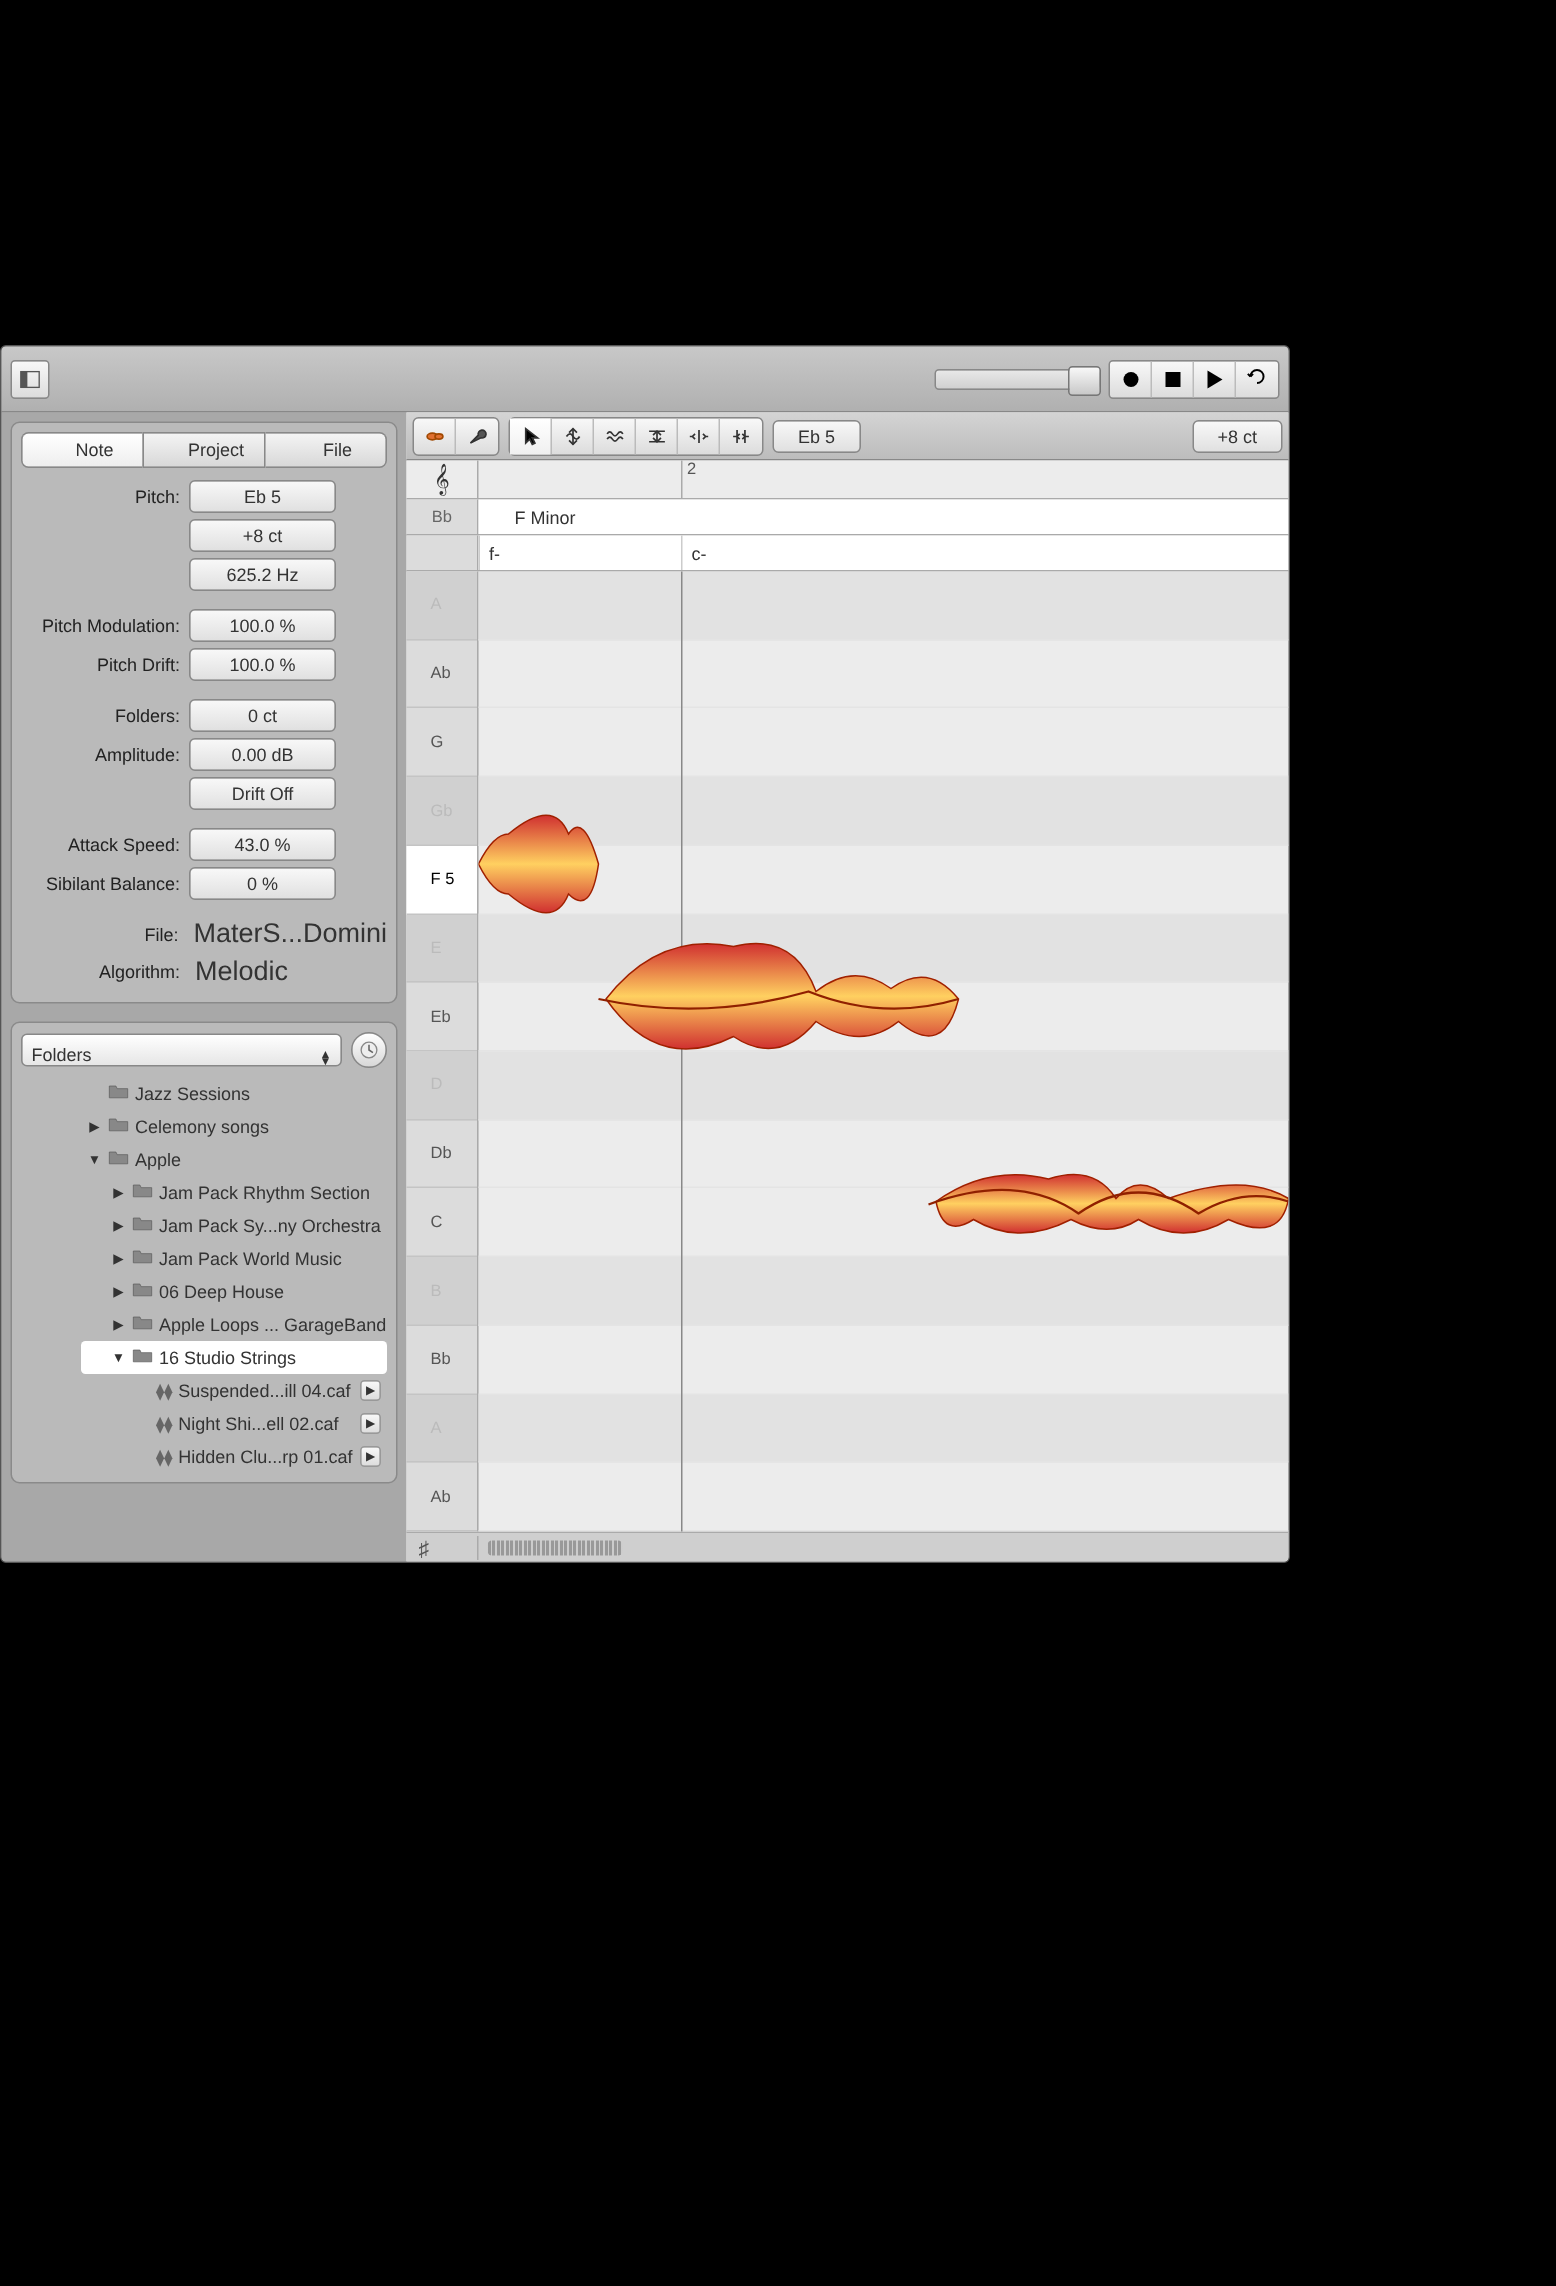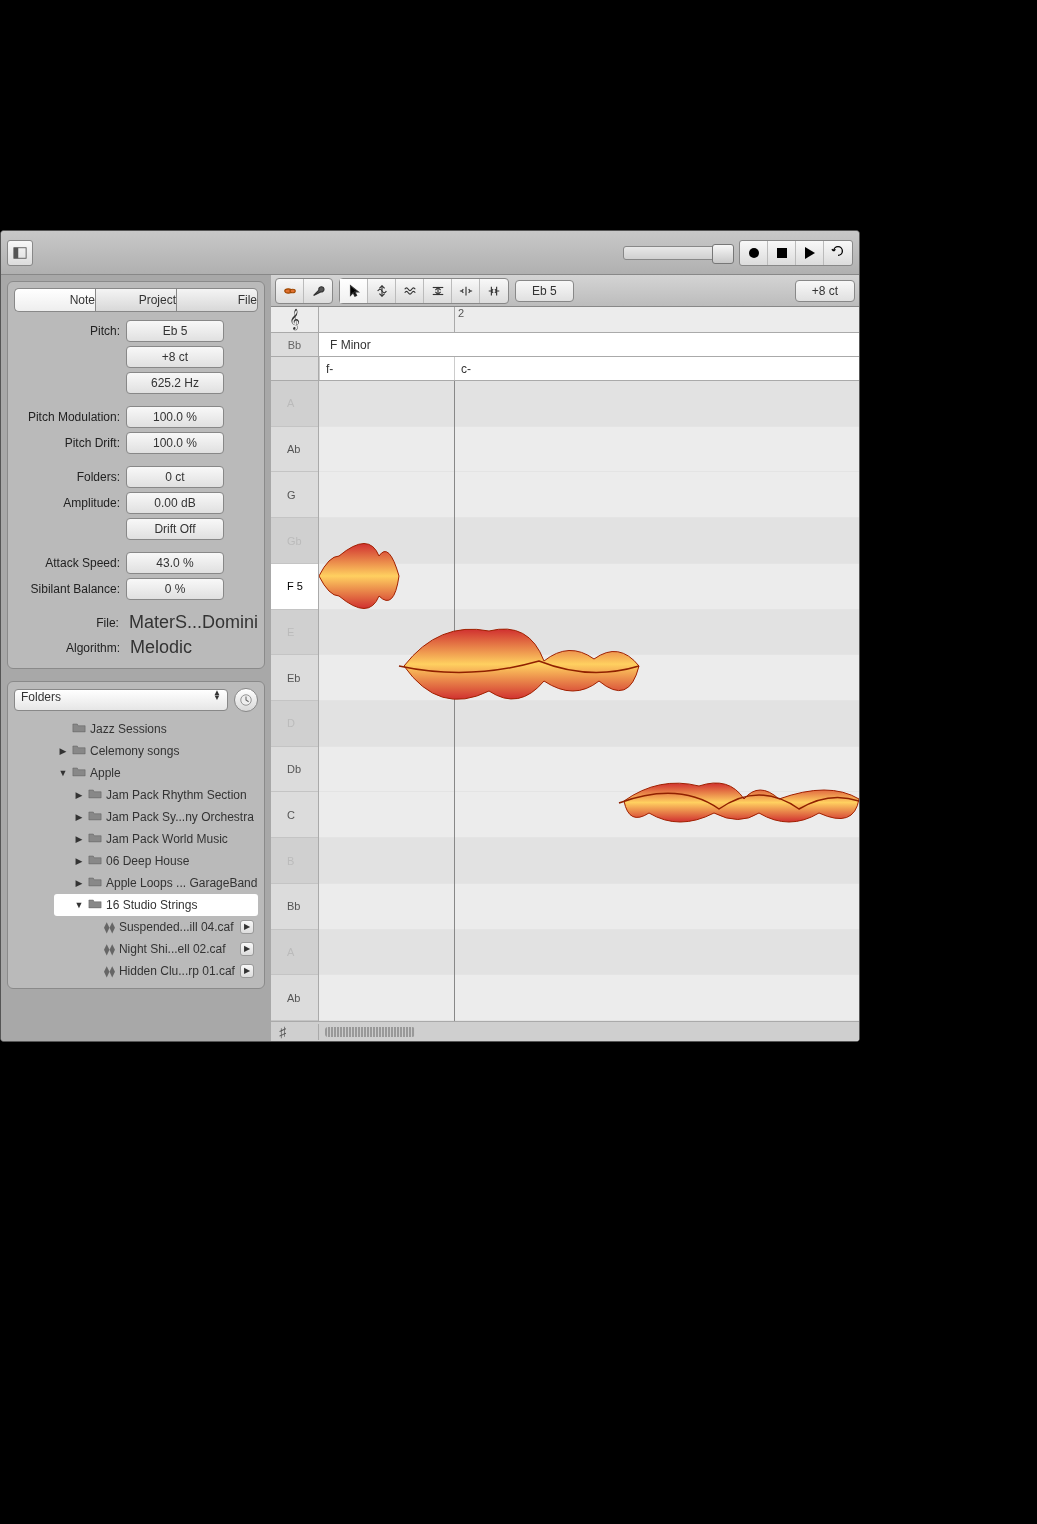"Note" .tab { text-align: right -> center }
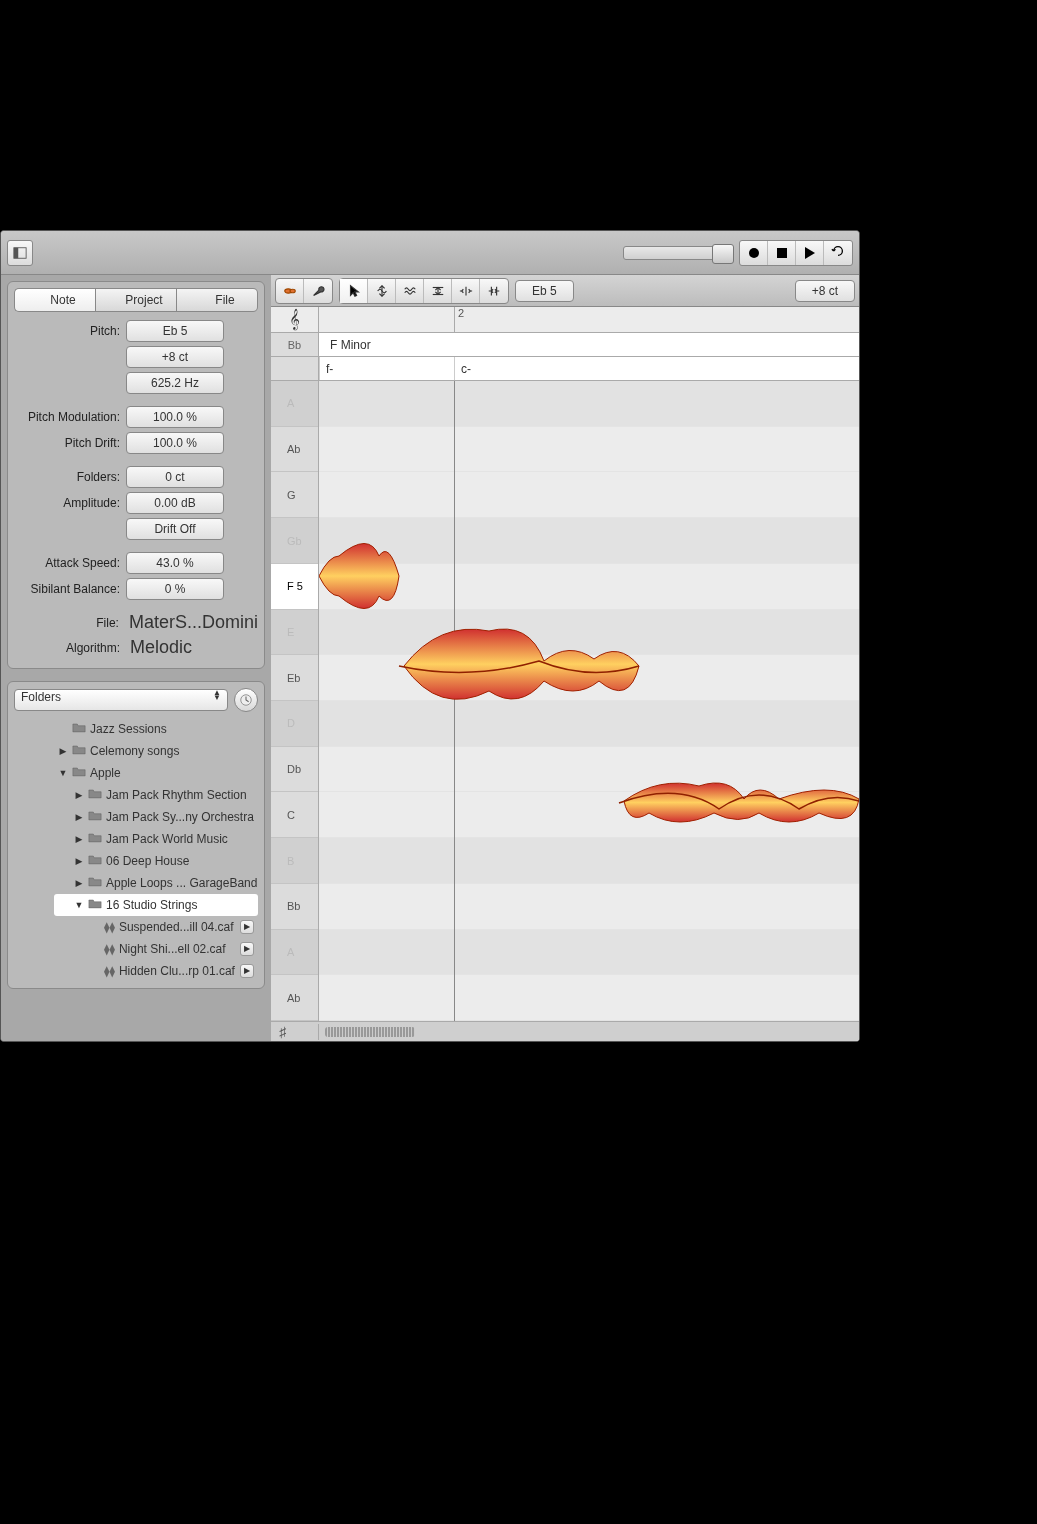"F Minor" .info-cell { padding-left: 11px -> 24px }
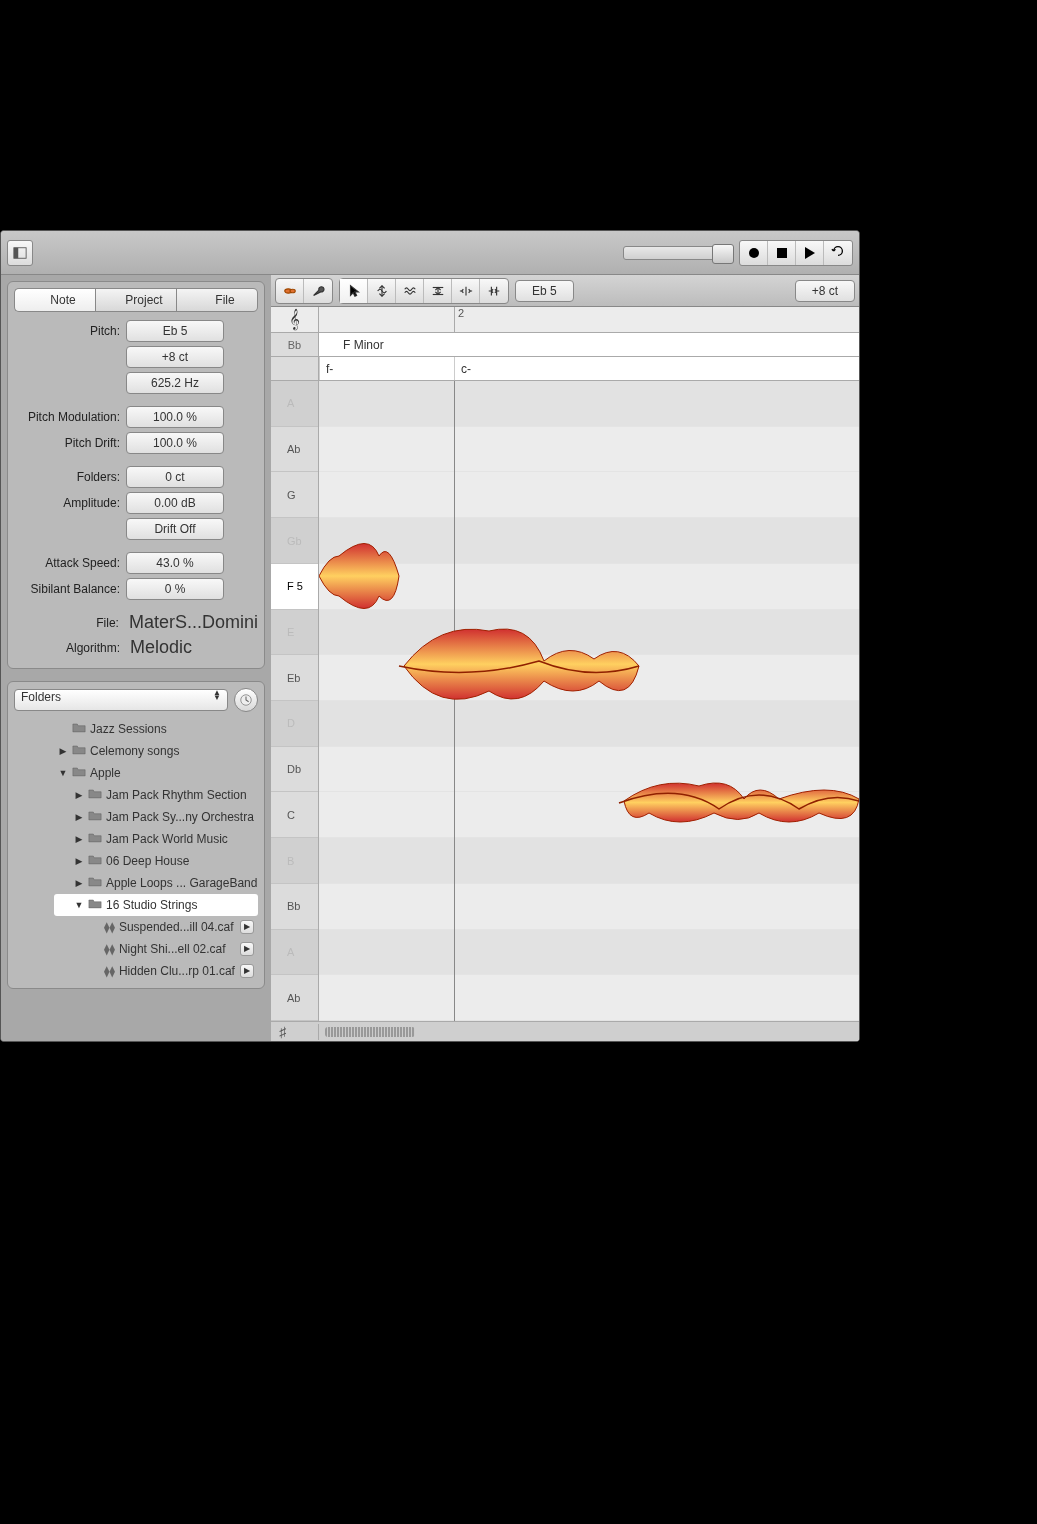"Folders" .dropdown { align-items: flex-start -> flex-end }
